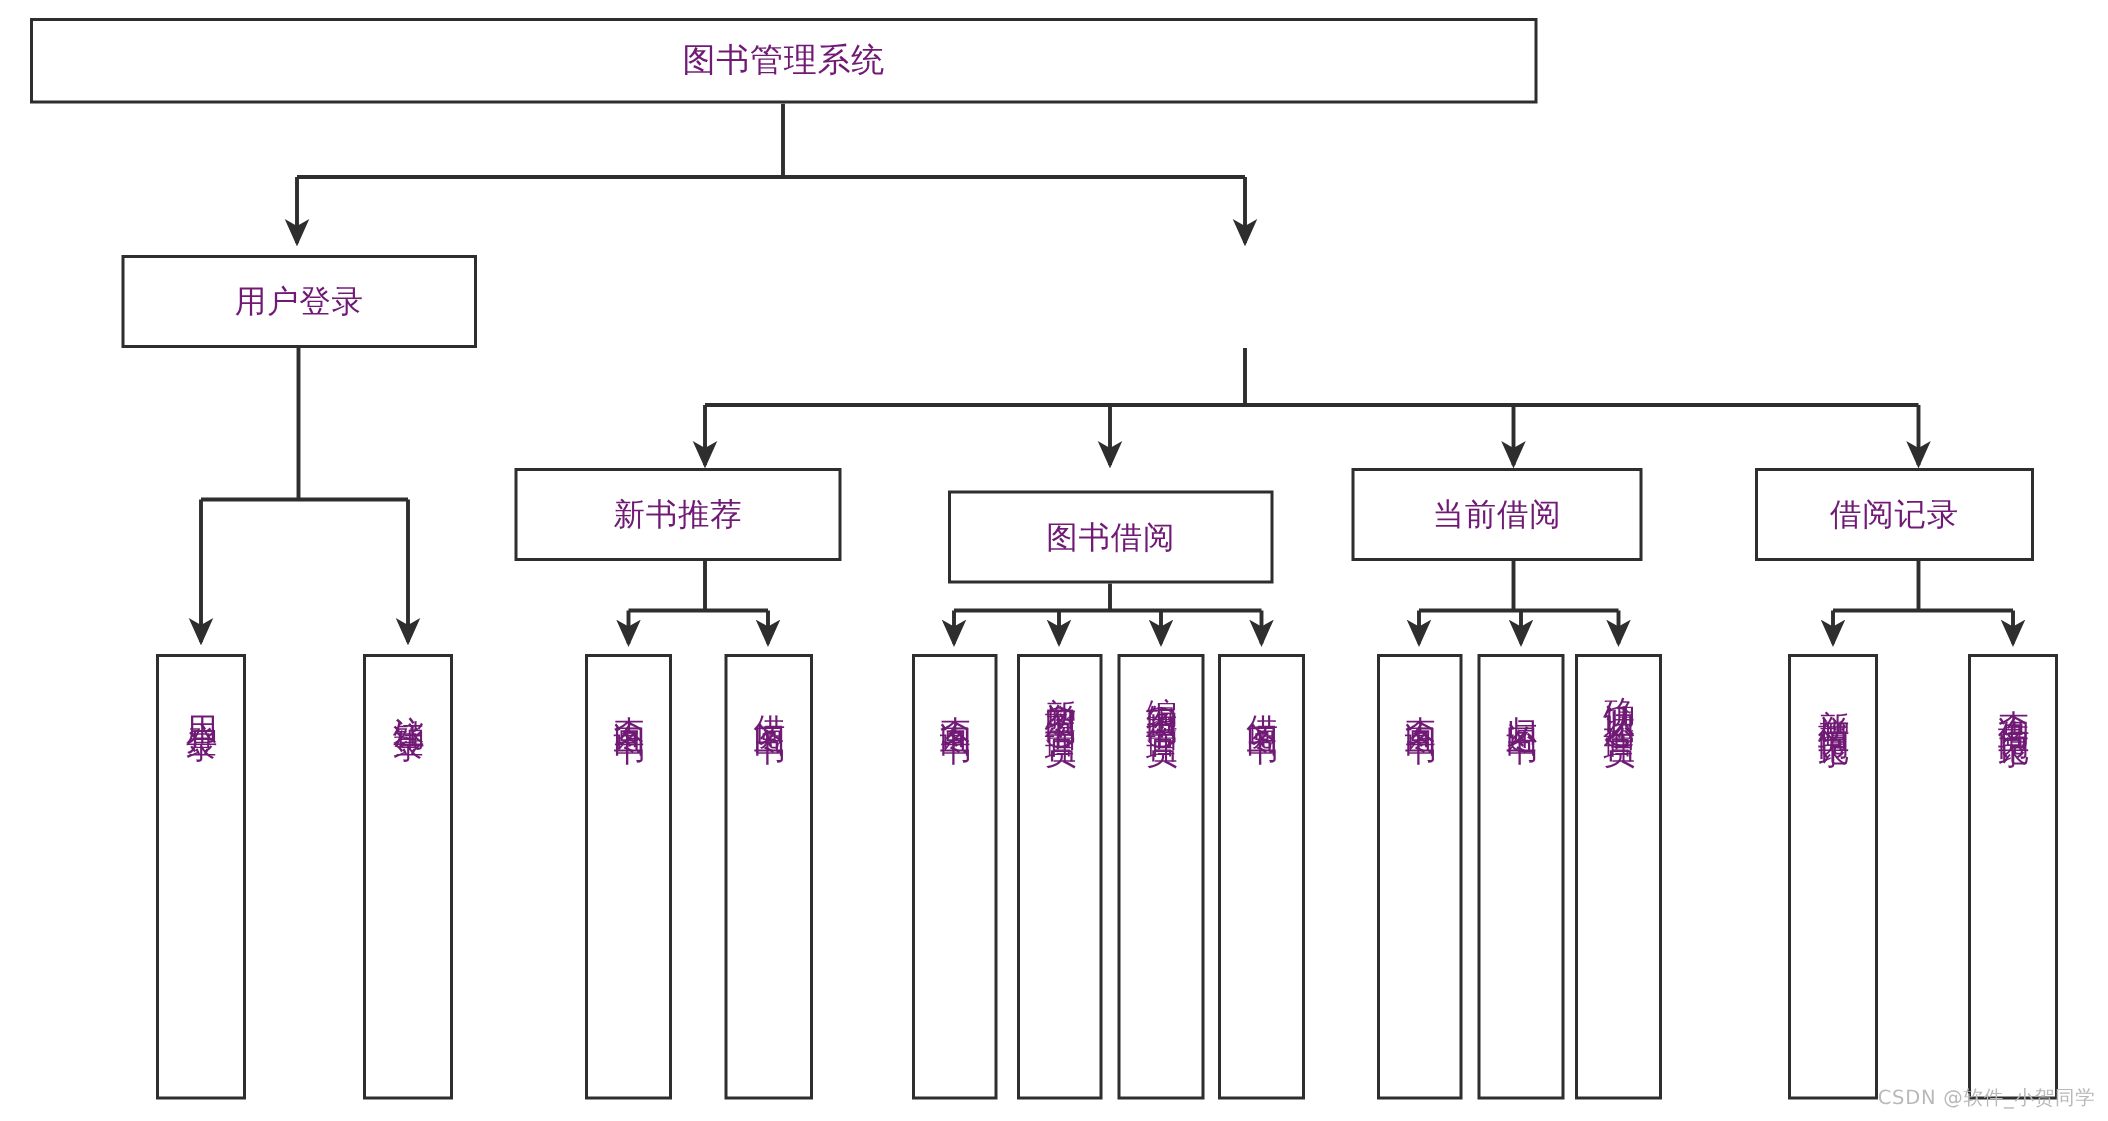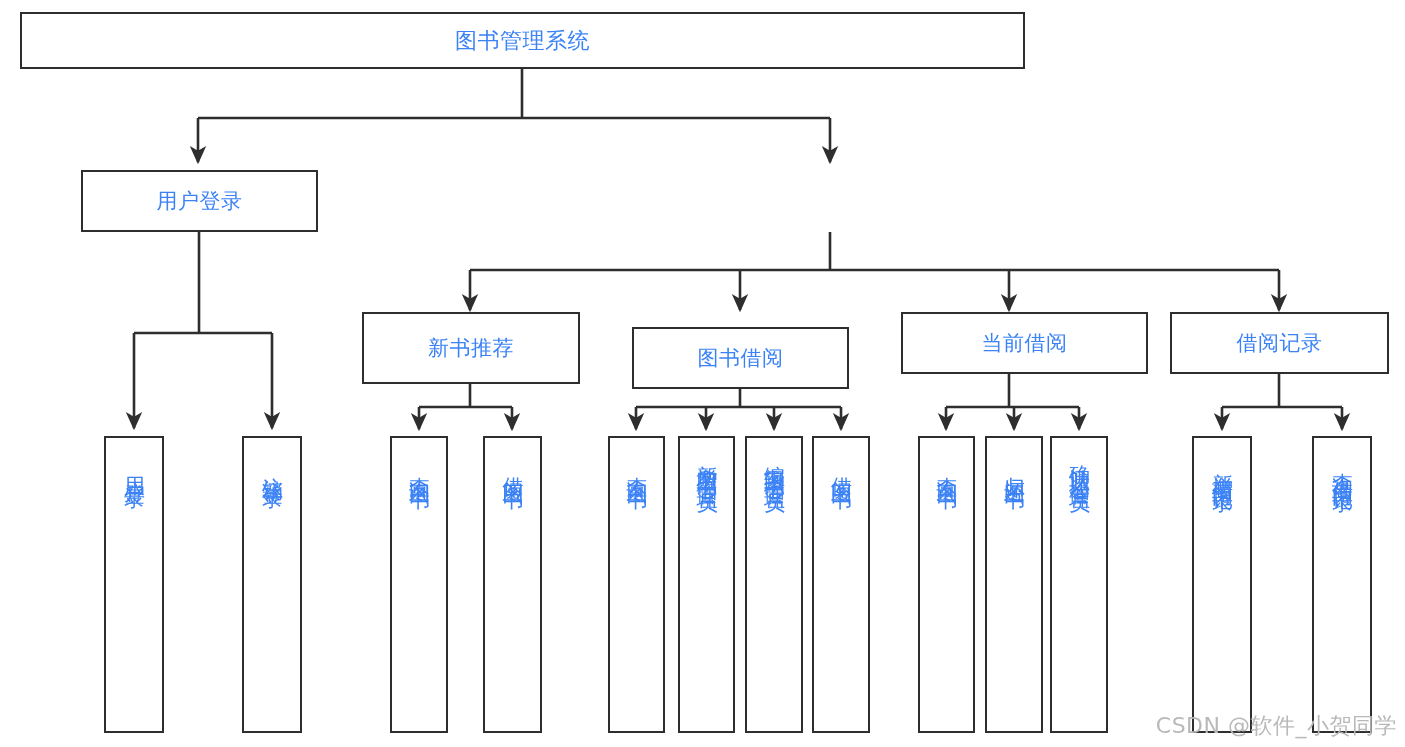"图书管理系统" .node .label { color: #3b82f6 -> #701a75 }
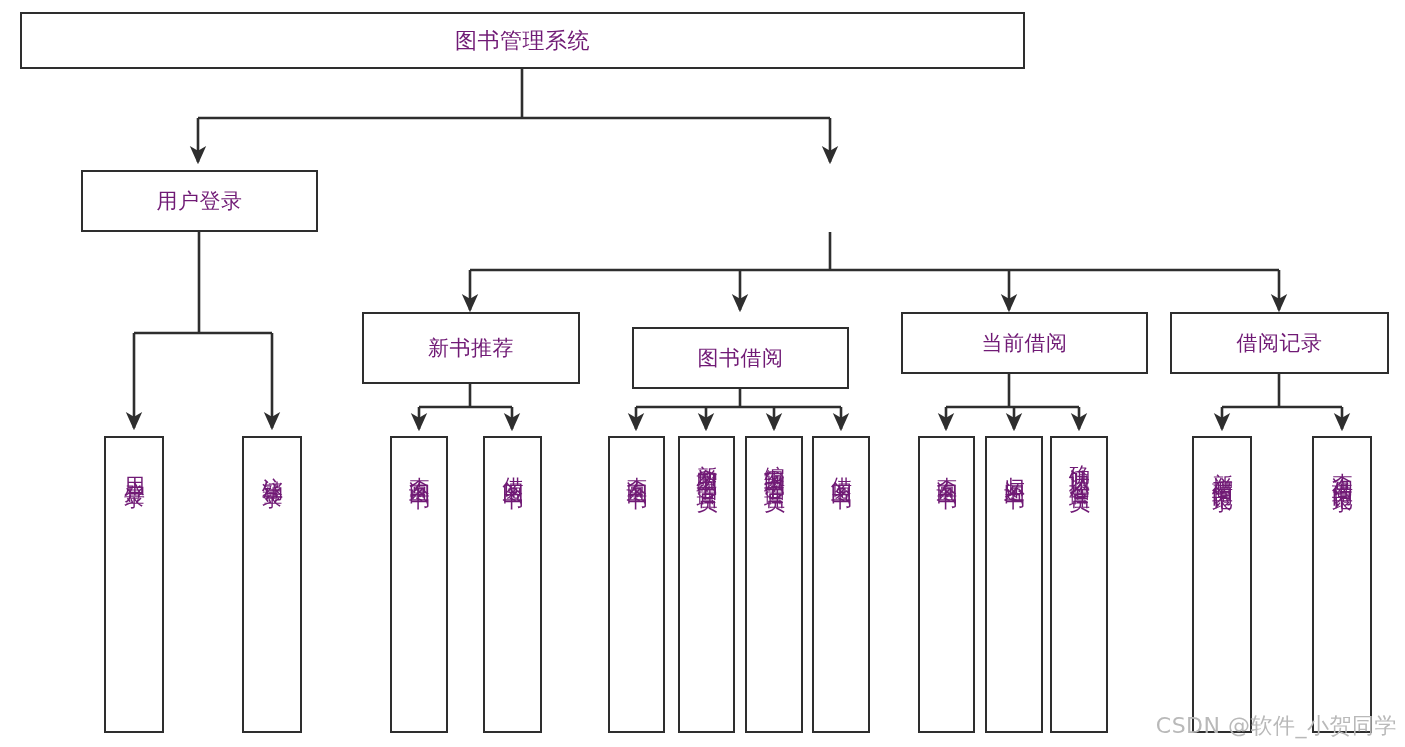"新书推荐" div.node { height: 72px -> 62px; left: 362px -> 343px }
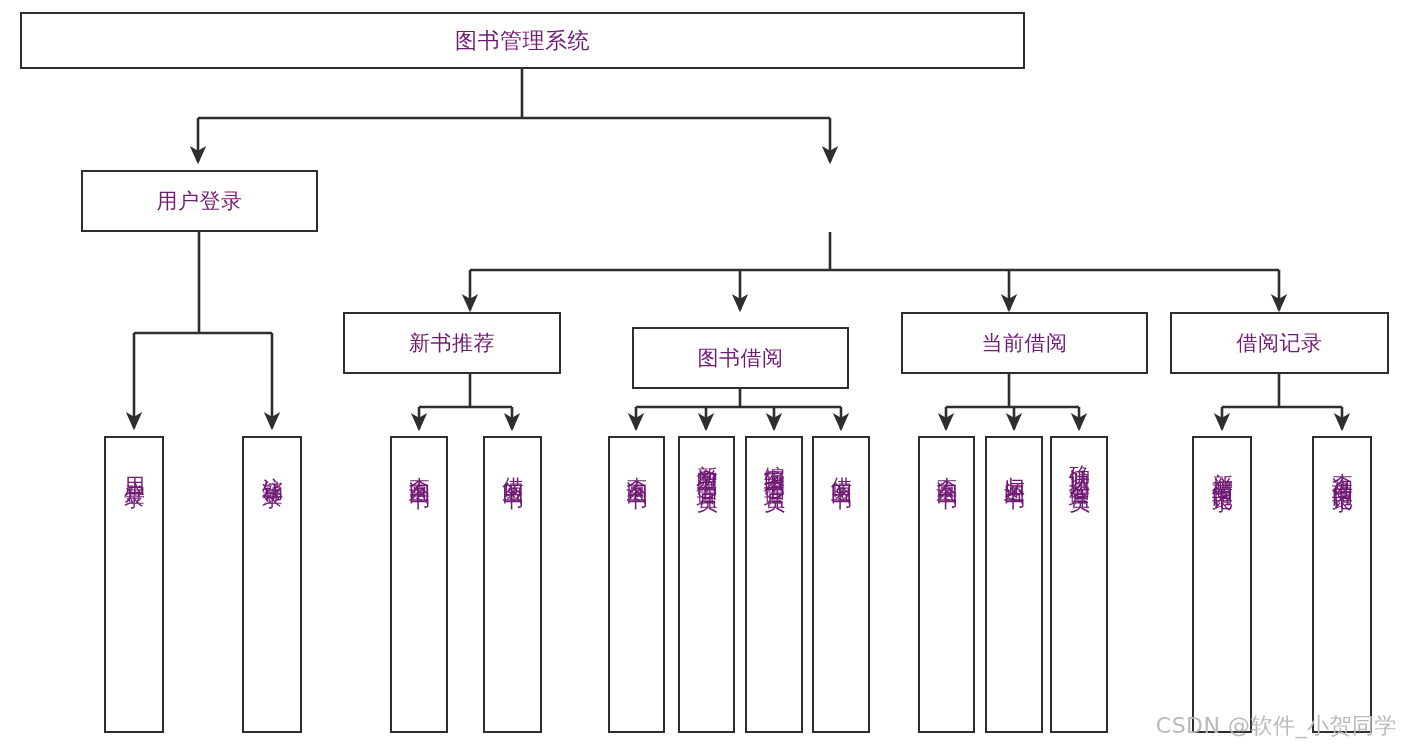"当前借阅" div.node { width: 247px -> 194px }
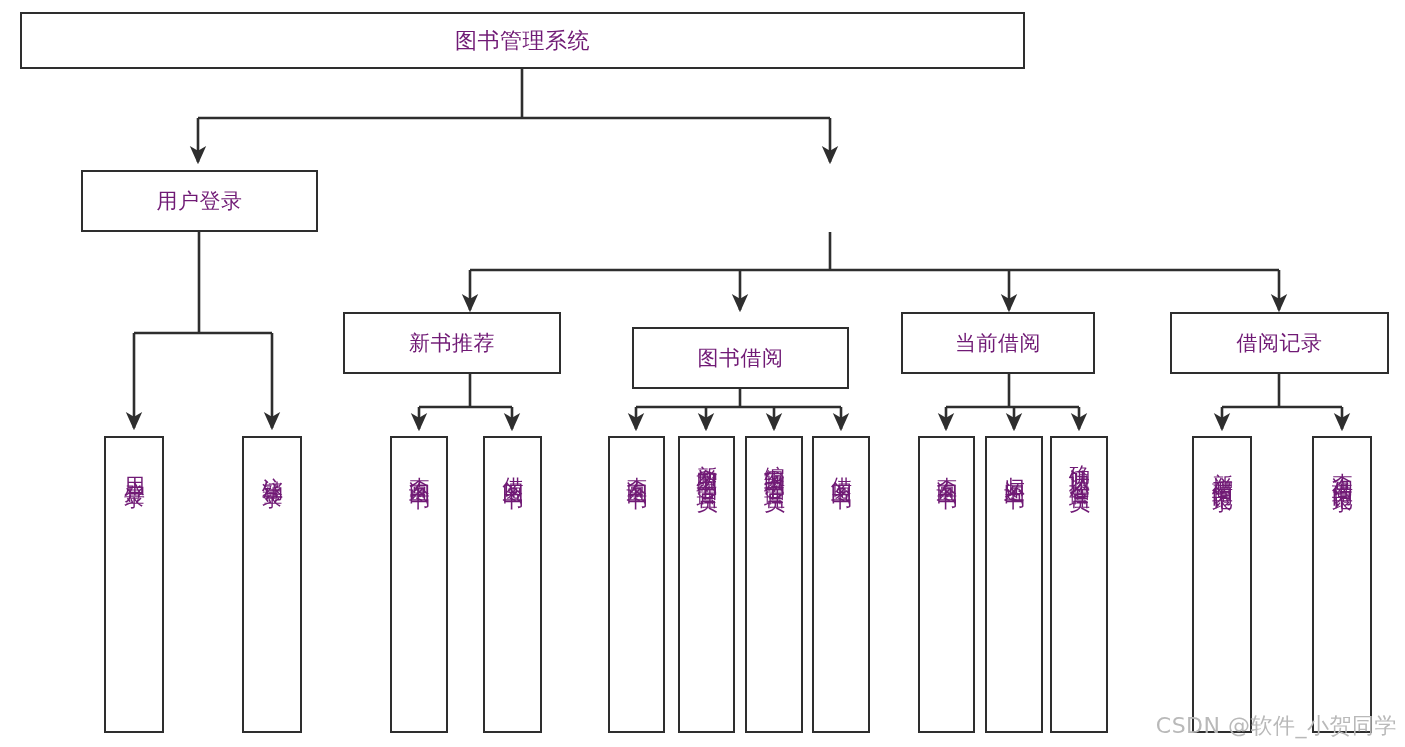"借阅记录" div.node { width: 219px -> 186px }
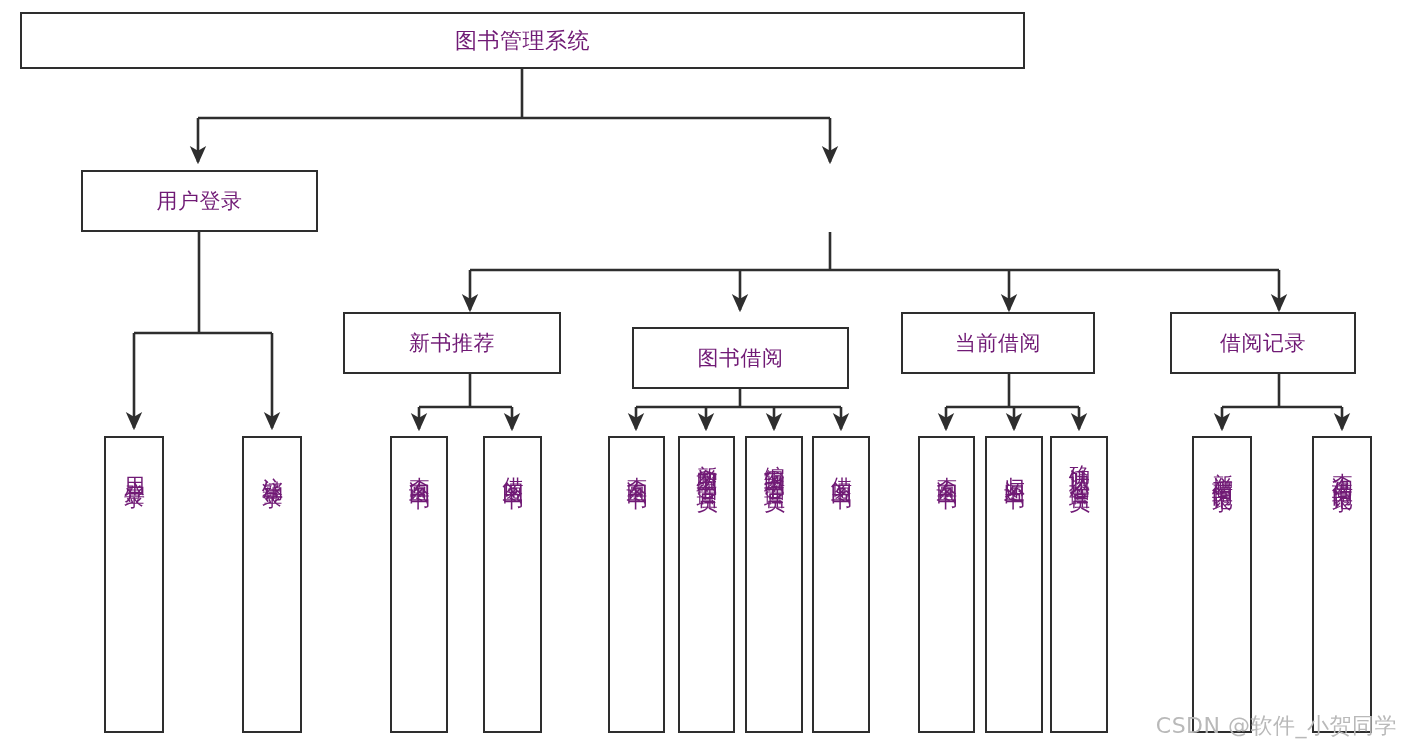"CSDN @软件_小贺同学" #watermark { font-size: 22px -> 13px }
